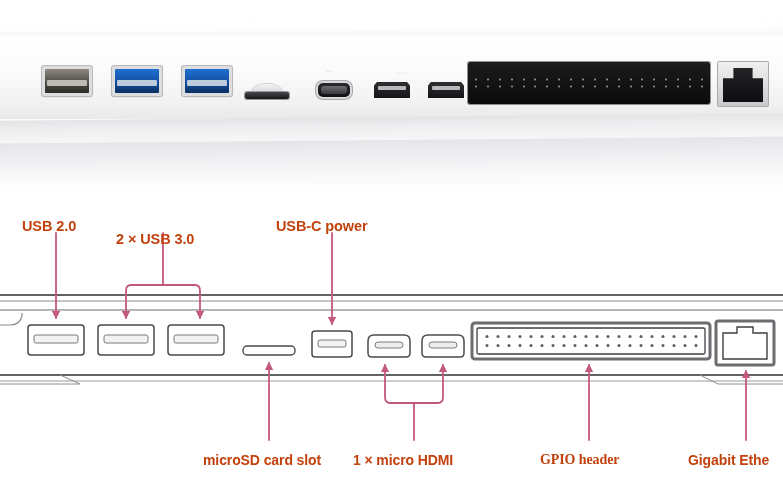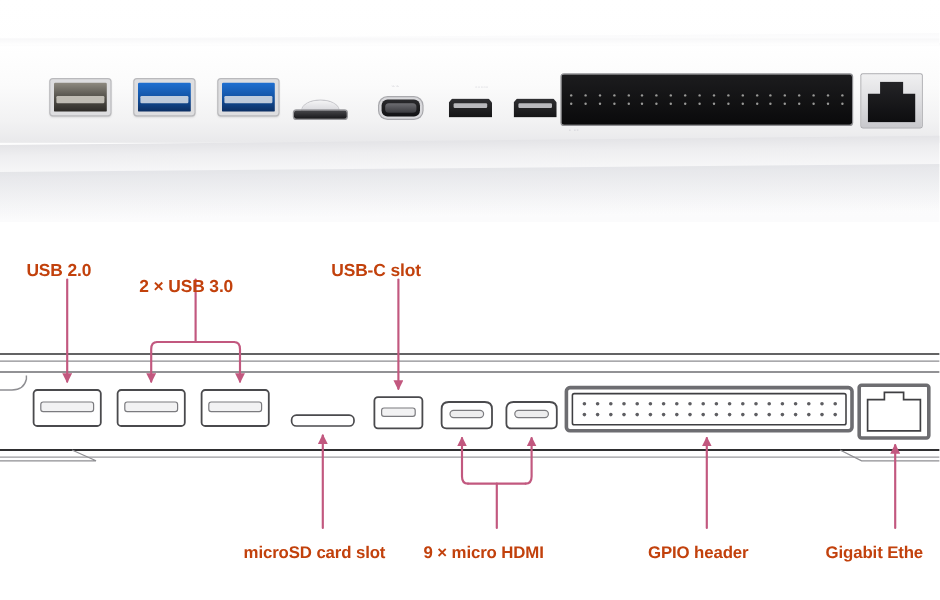"USB-C slot" div.lbl { text: slot -> power }
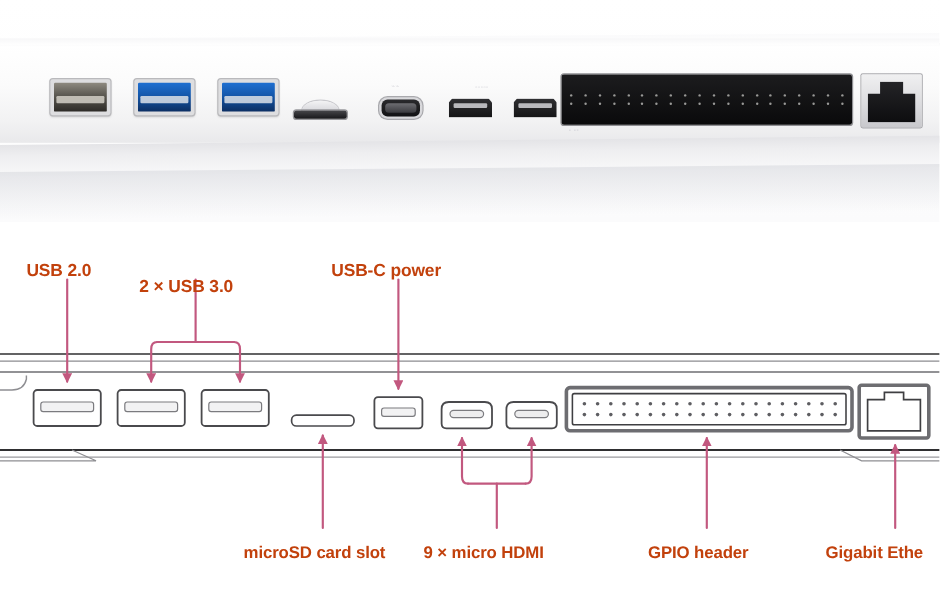"9 × micro HDMI" div.lbl { text: 9 -> 1 }
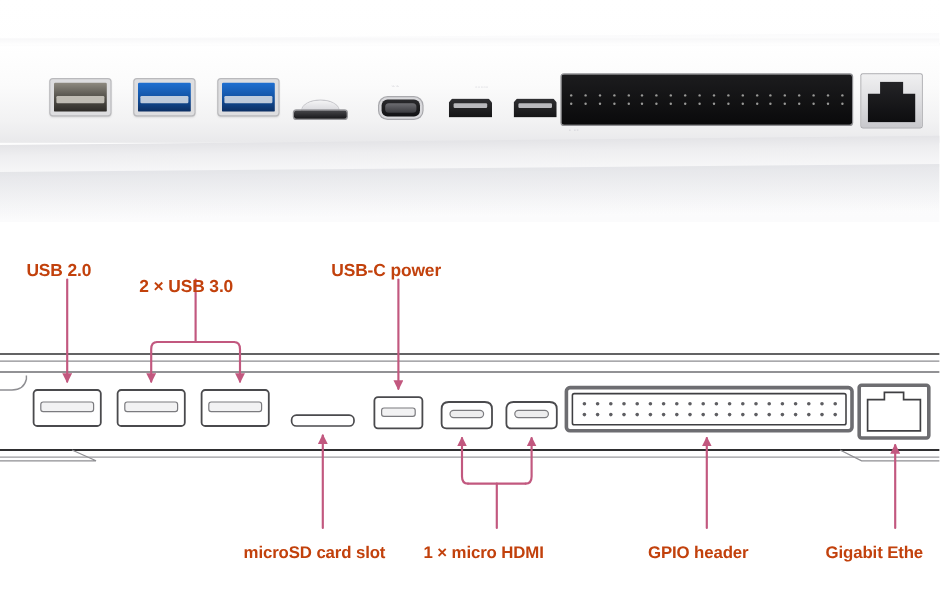"GPIO header" div.lbl { font-family: none -> Liberation Serif, serif }
